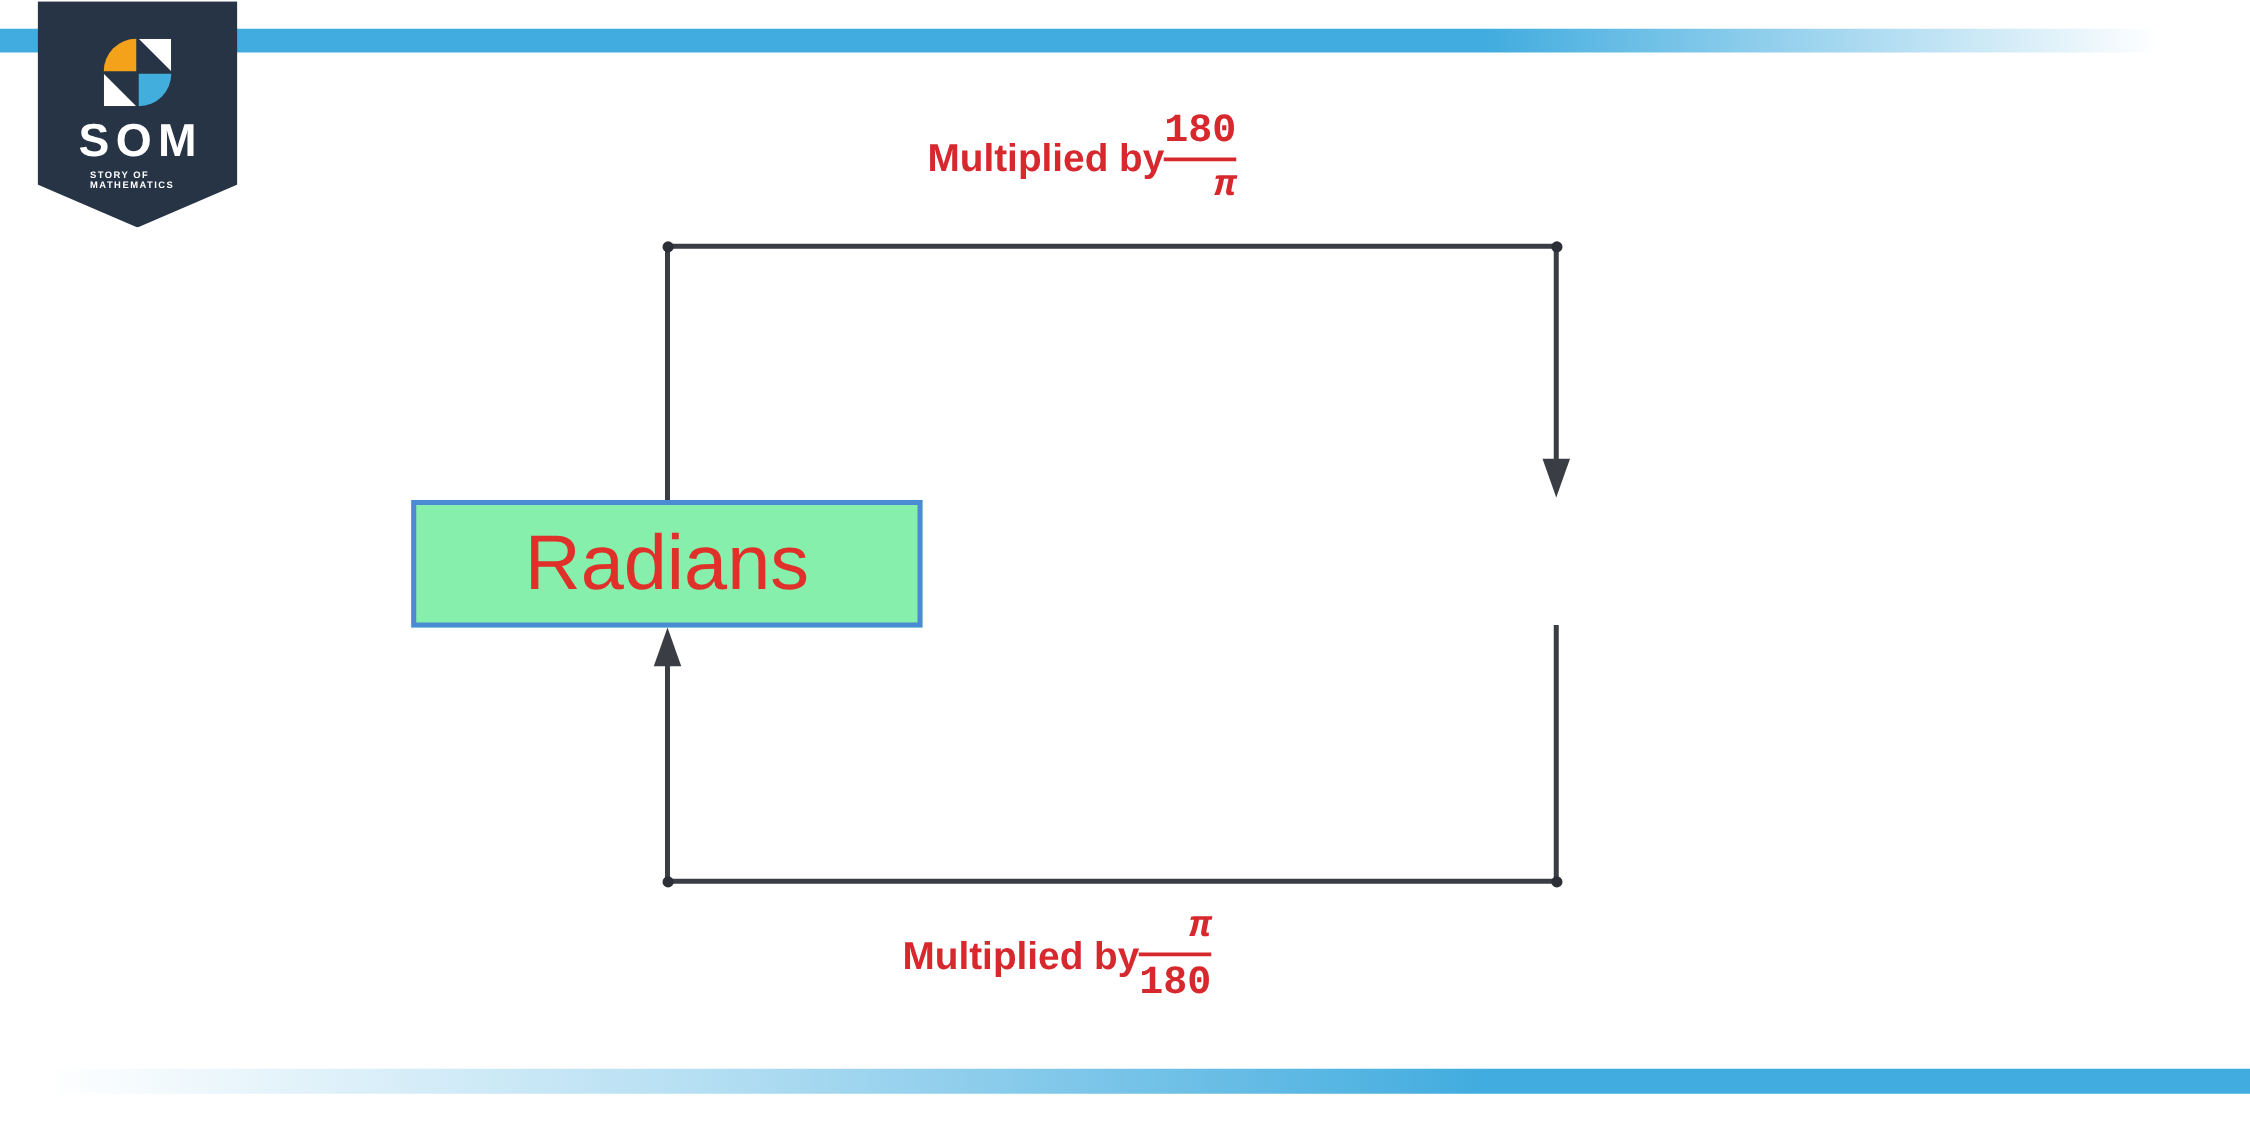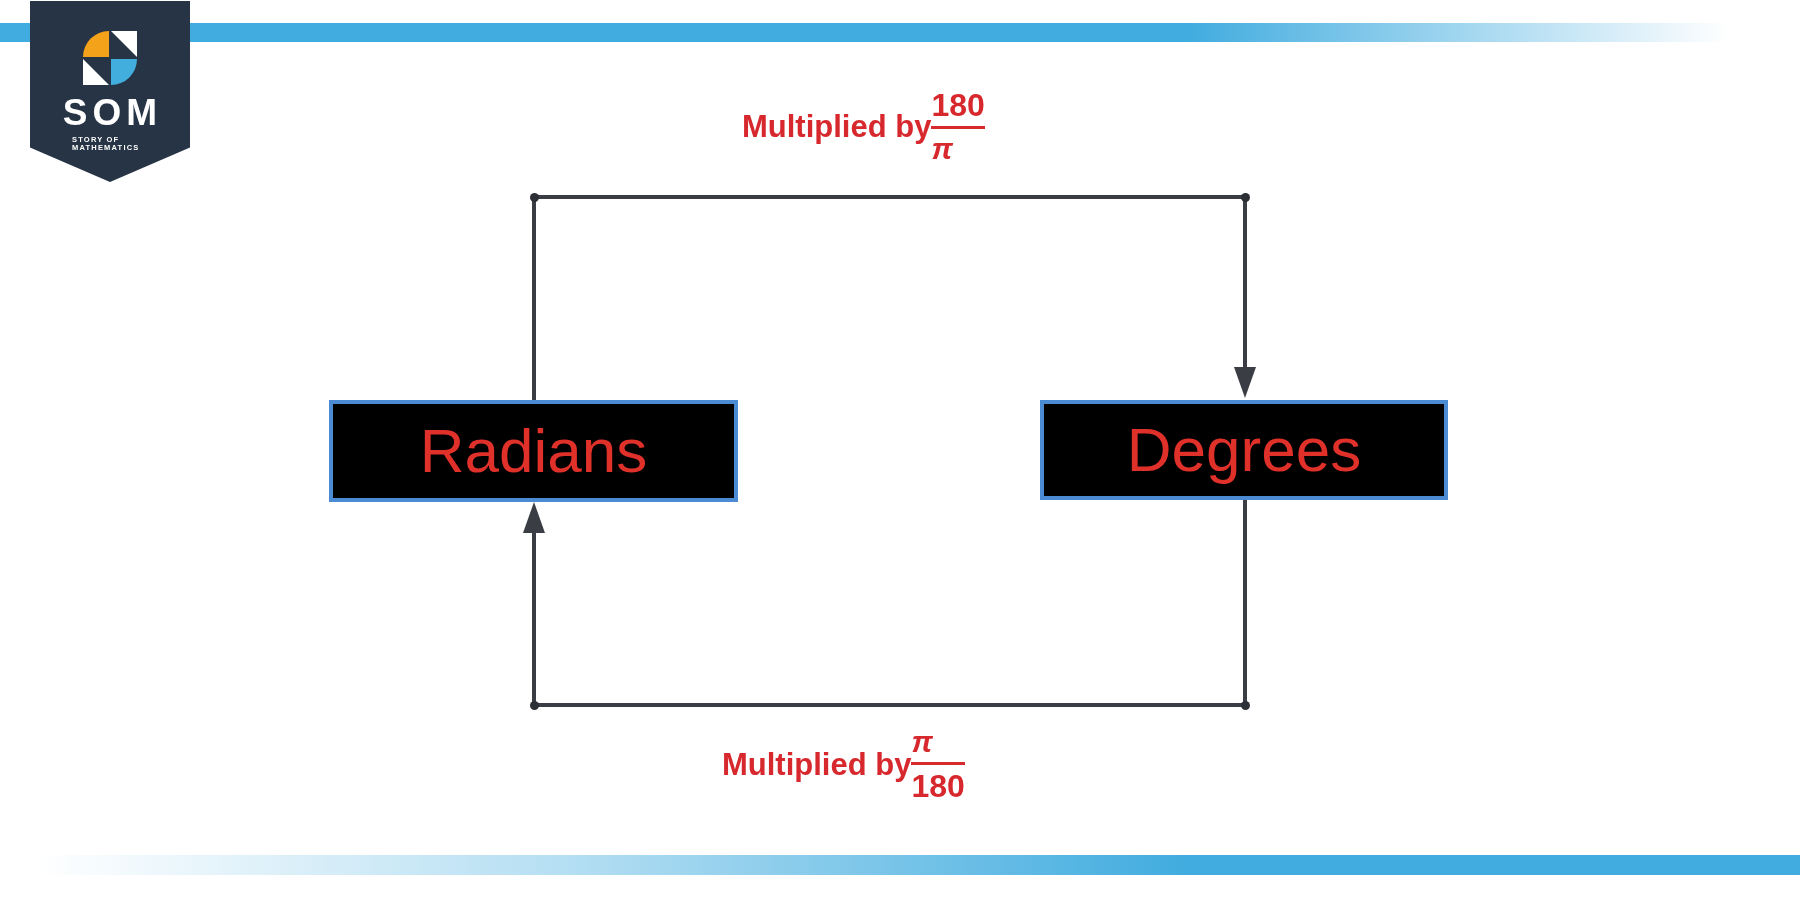"180" .fraction { align-items: flex-start -> flex-end; font-family: Liberation Sans, sans-serif -> Liberation Mono, monospace }
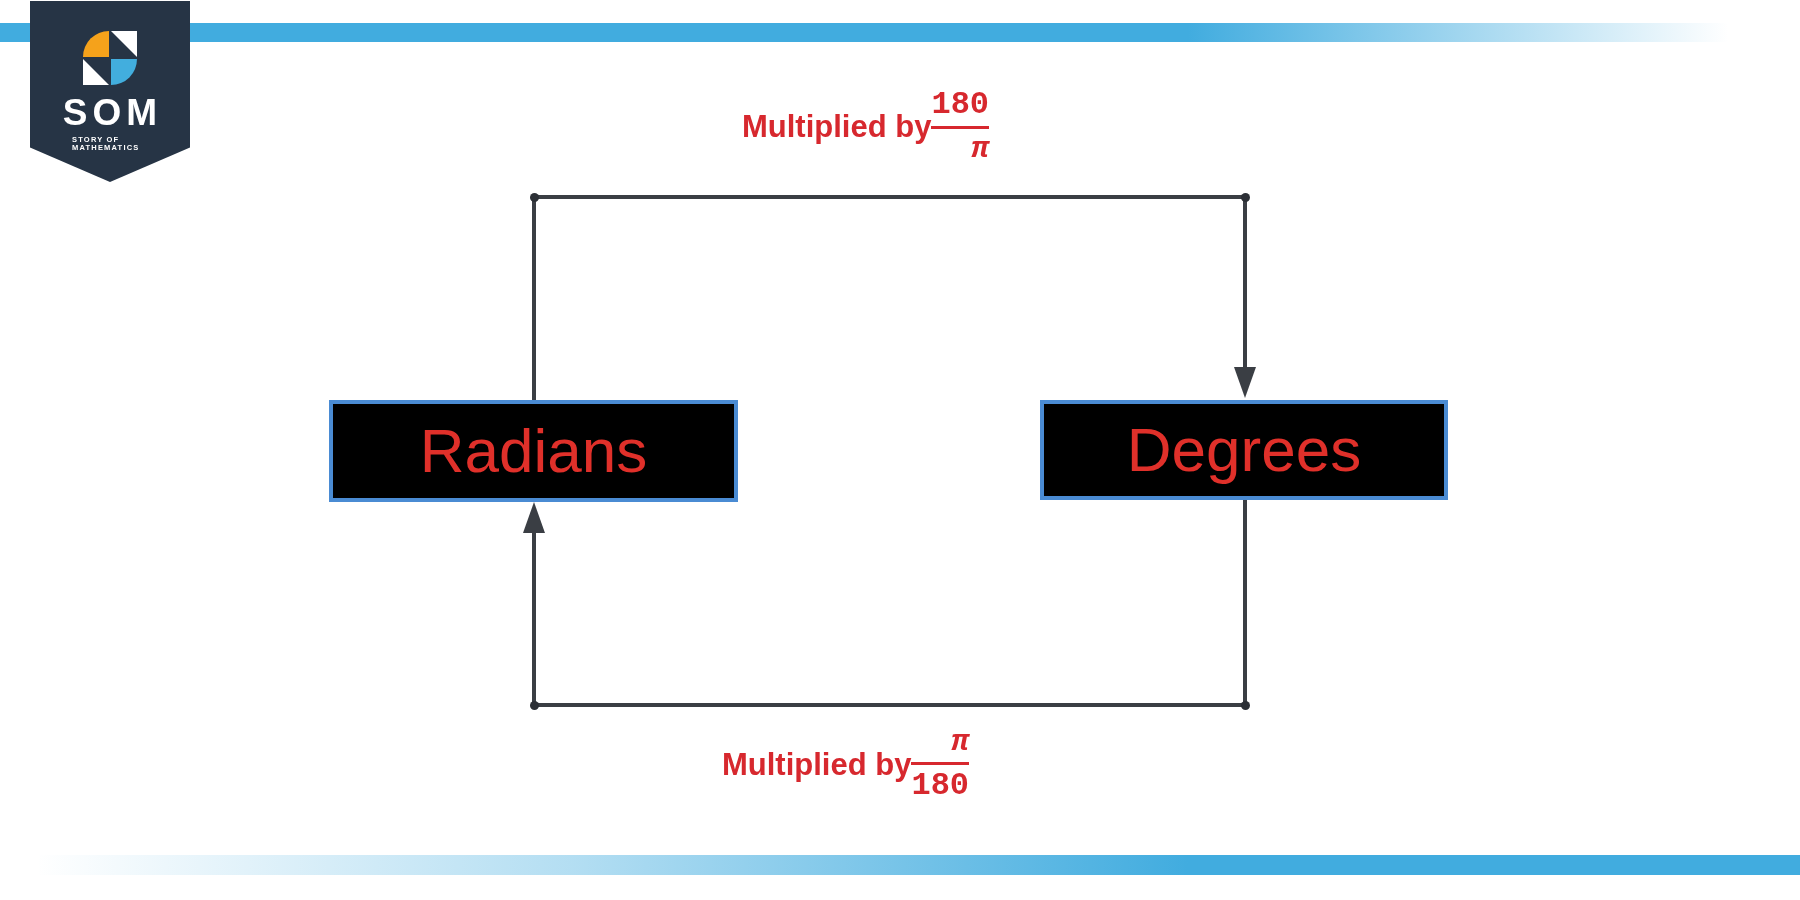"Radians" .node-box { background: #000000 -> #86efac }
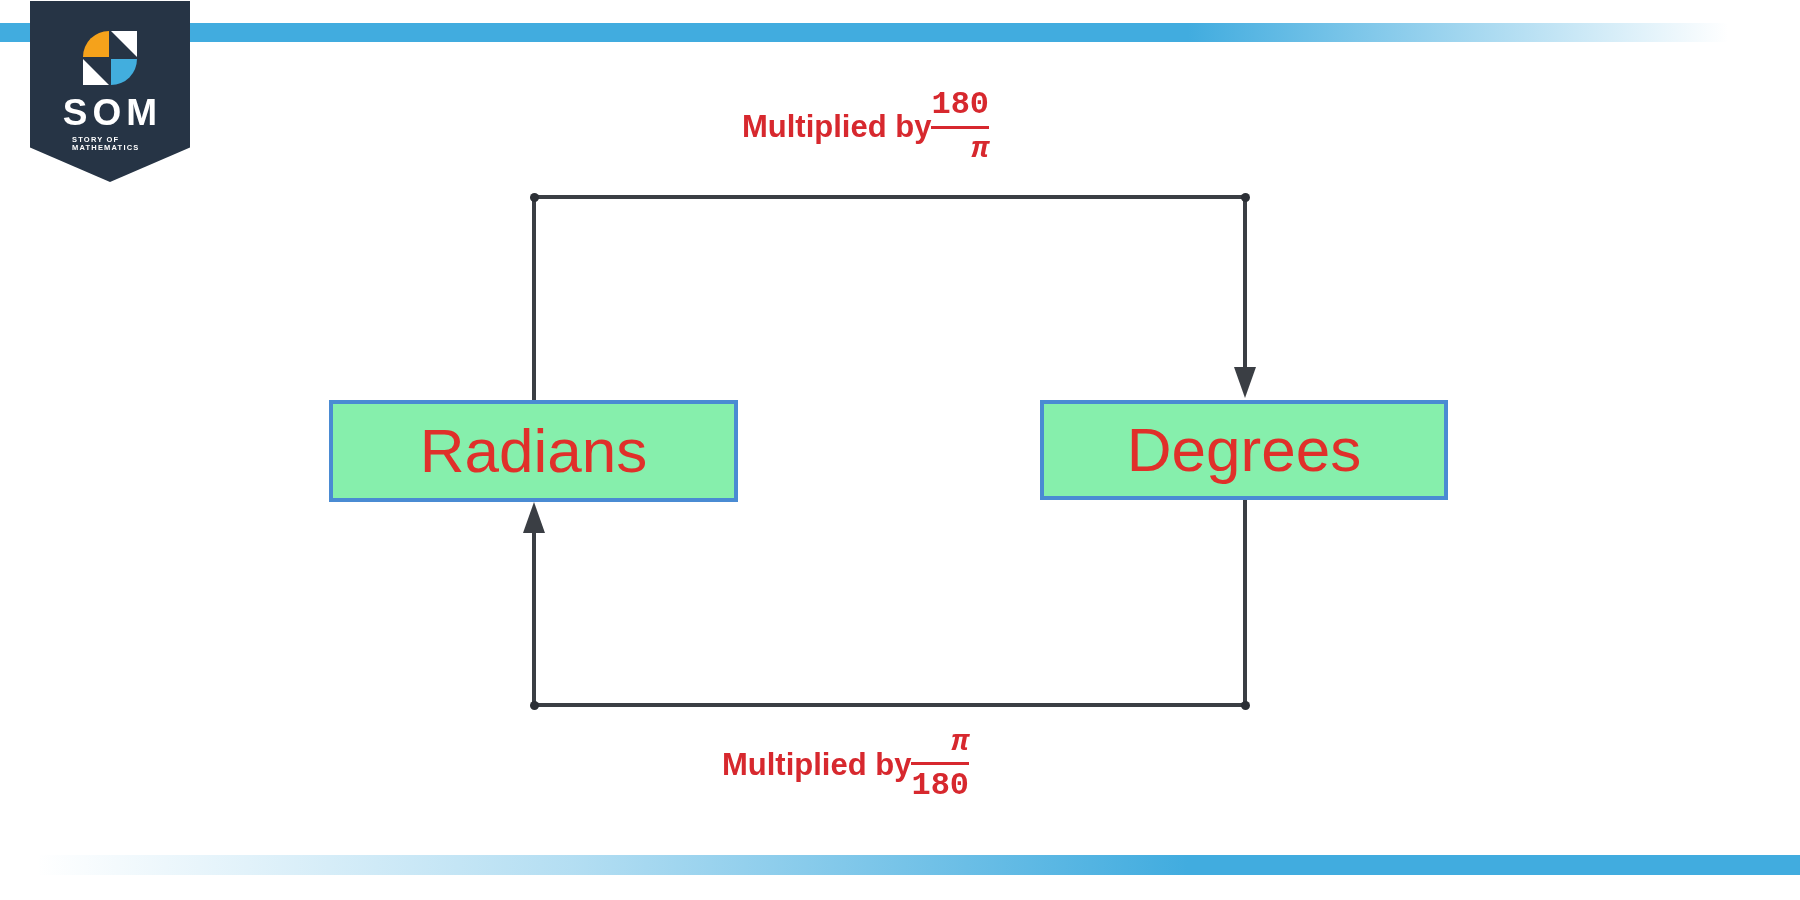"Degrees" div.node-box { html: <div> <span>Degrees</span> </div> -> none }
